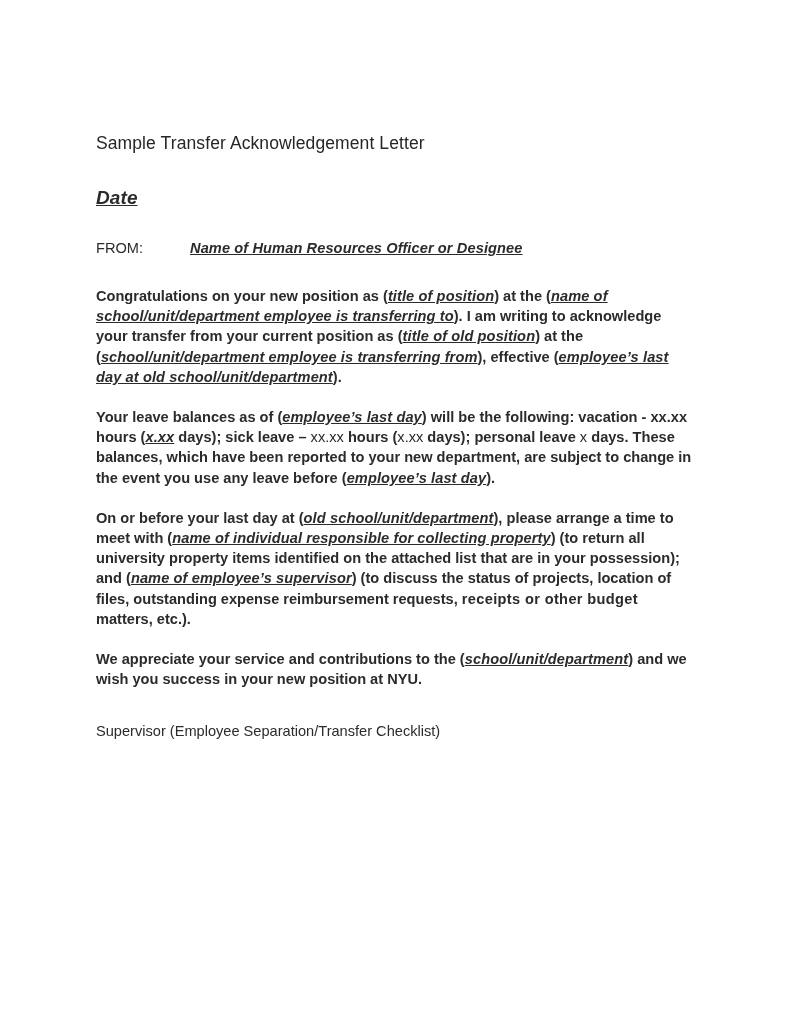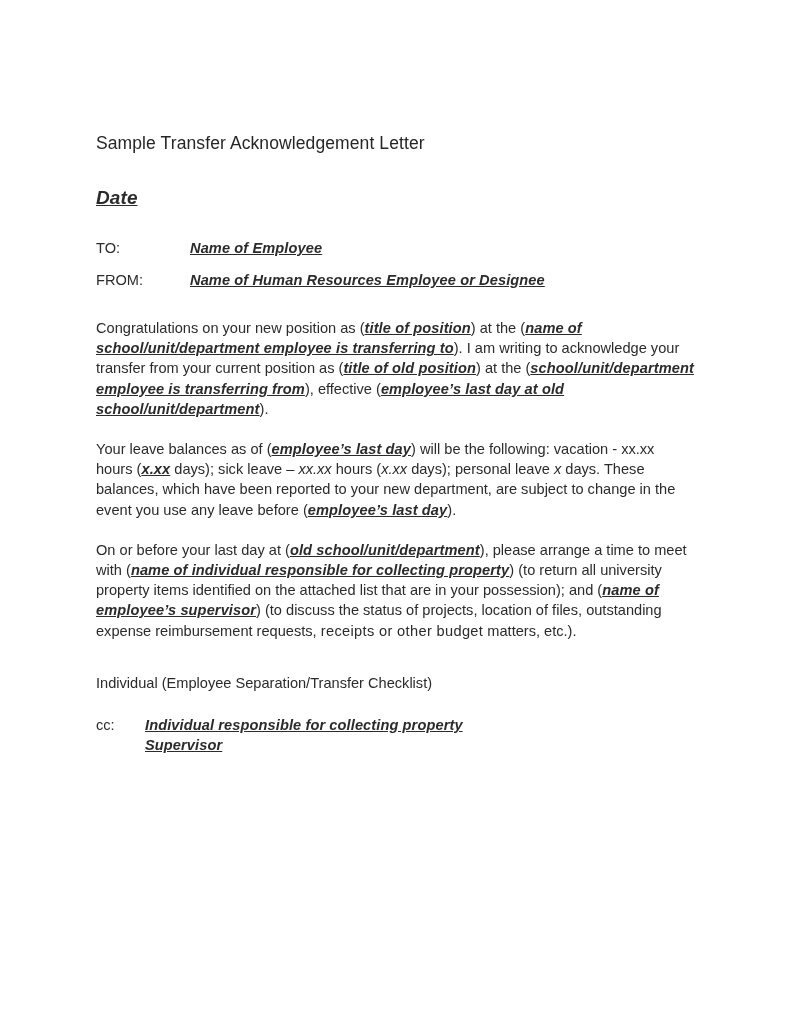"TO:" div.addr-row { html: <div> <span>TO:</span> <span>Name of Employee</span> </div> -> none }
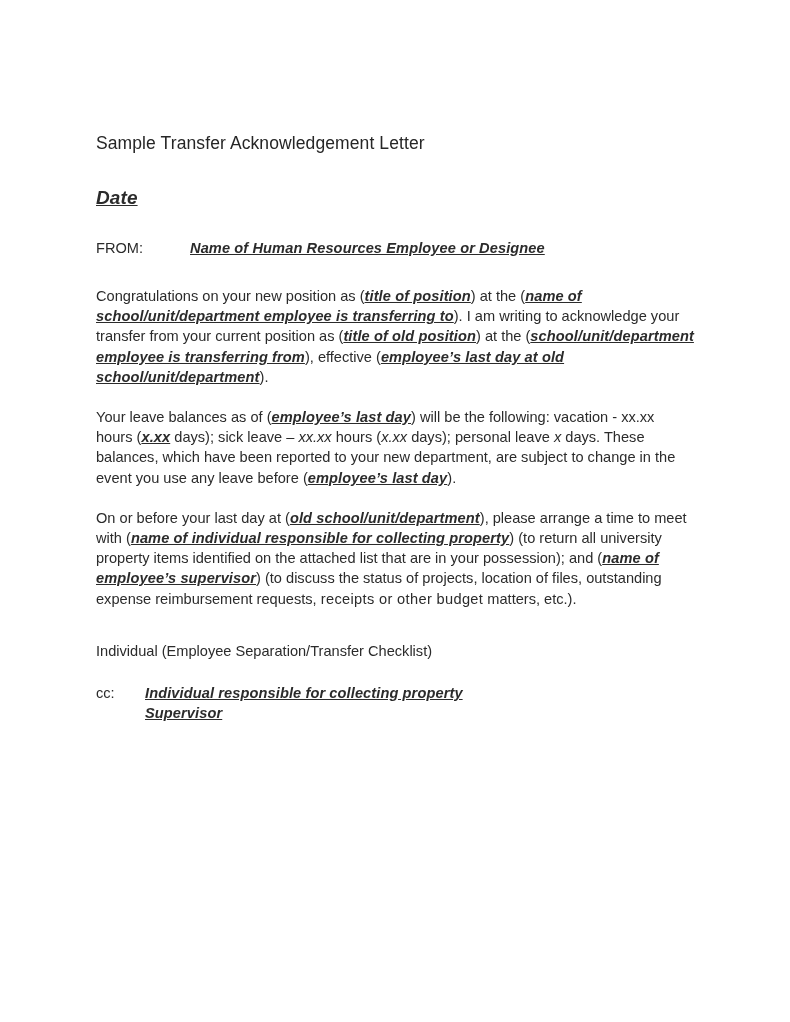"Name of Human Resources Employee" span.addr-value { text: Employee -> Officer }
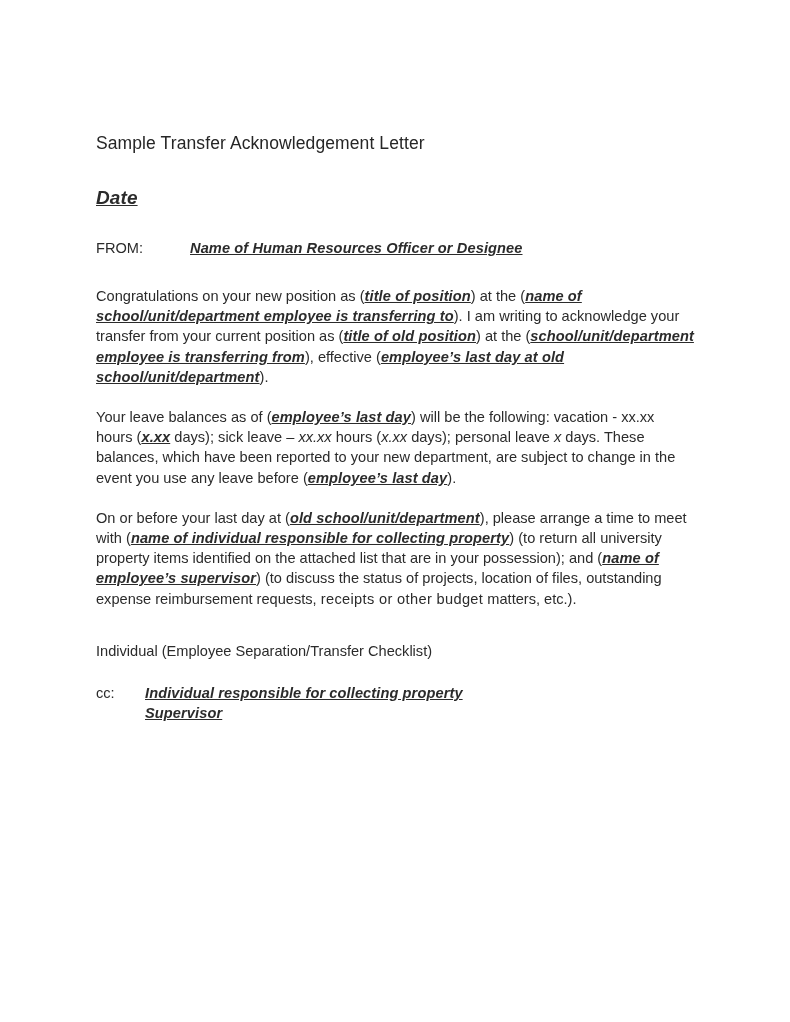"Congratulations on your new position" .plain { font-weight: normal -> bold }
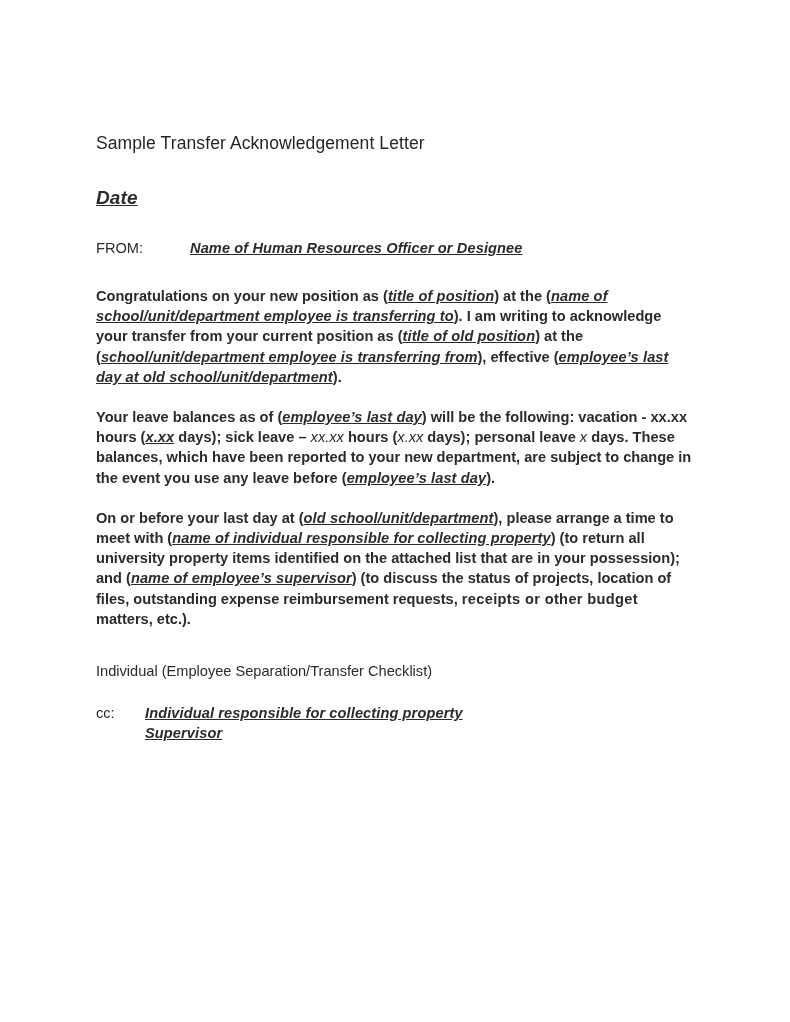"xx.xx" .it { font-style: italic -> none }
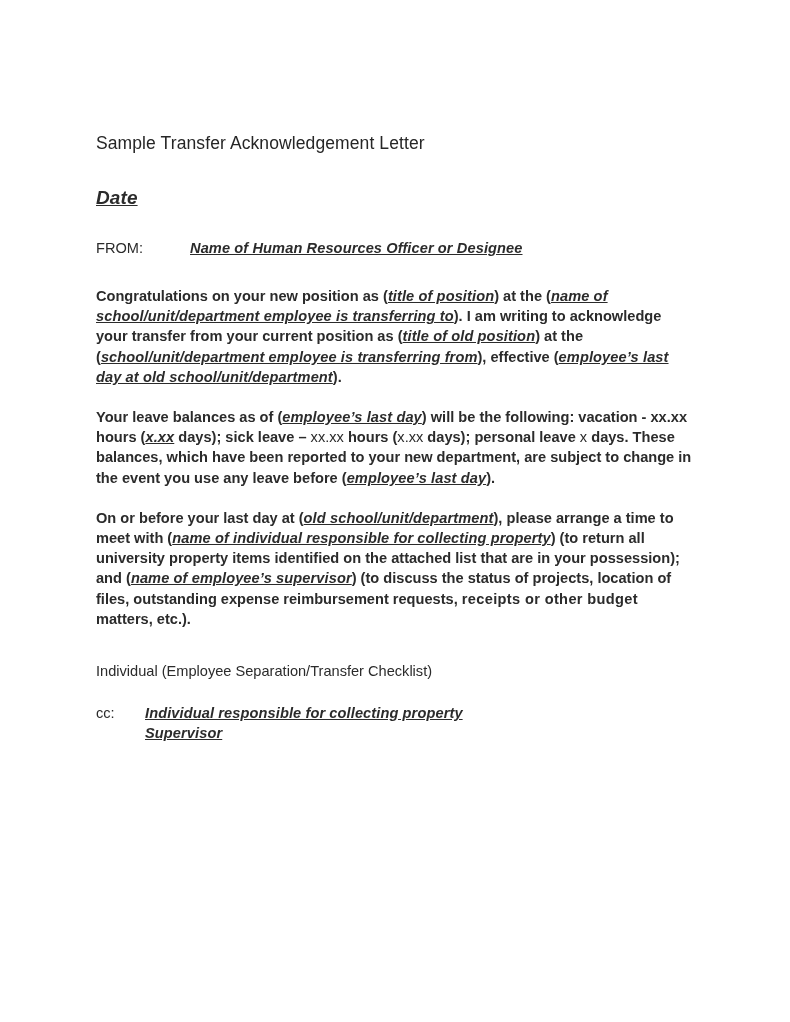"We appreciate your service and" p.para { html: none -> <p><span>We appreciate your service and contributions to the (</span><span>school/unit/department</span><span>) and we wish you success in your new position at NYU.</span></p> }
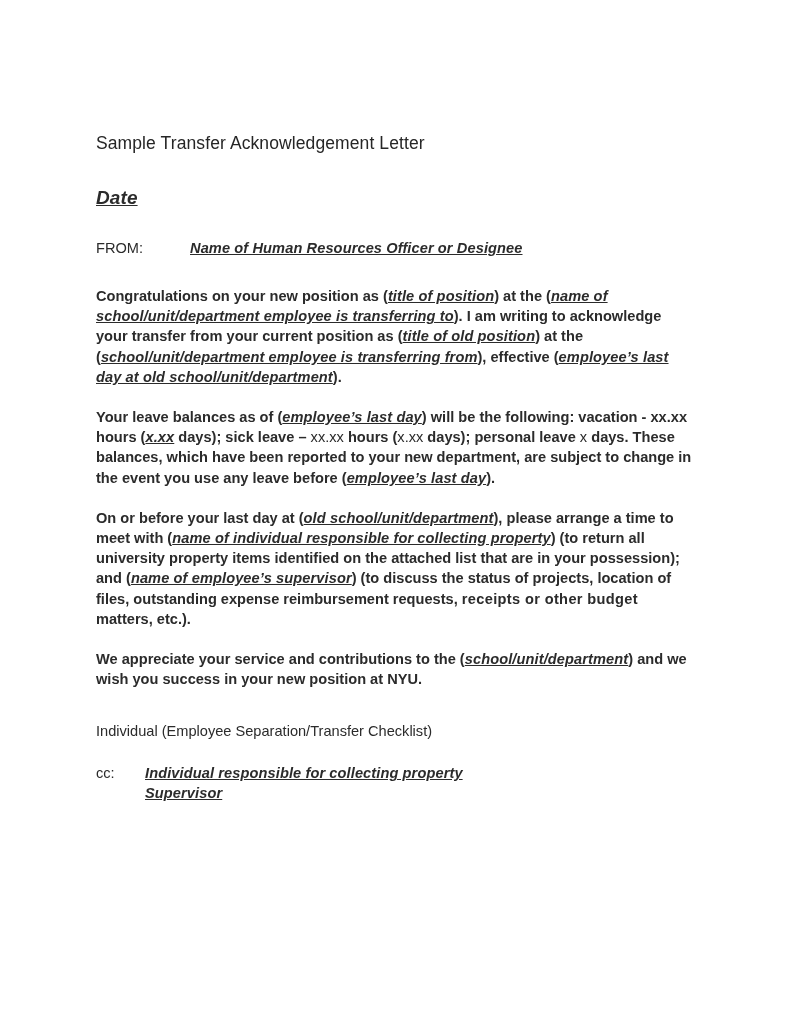"Individual (Employee Separation/Transfer" div.attachment-line { text: Individual -> Supervisor }
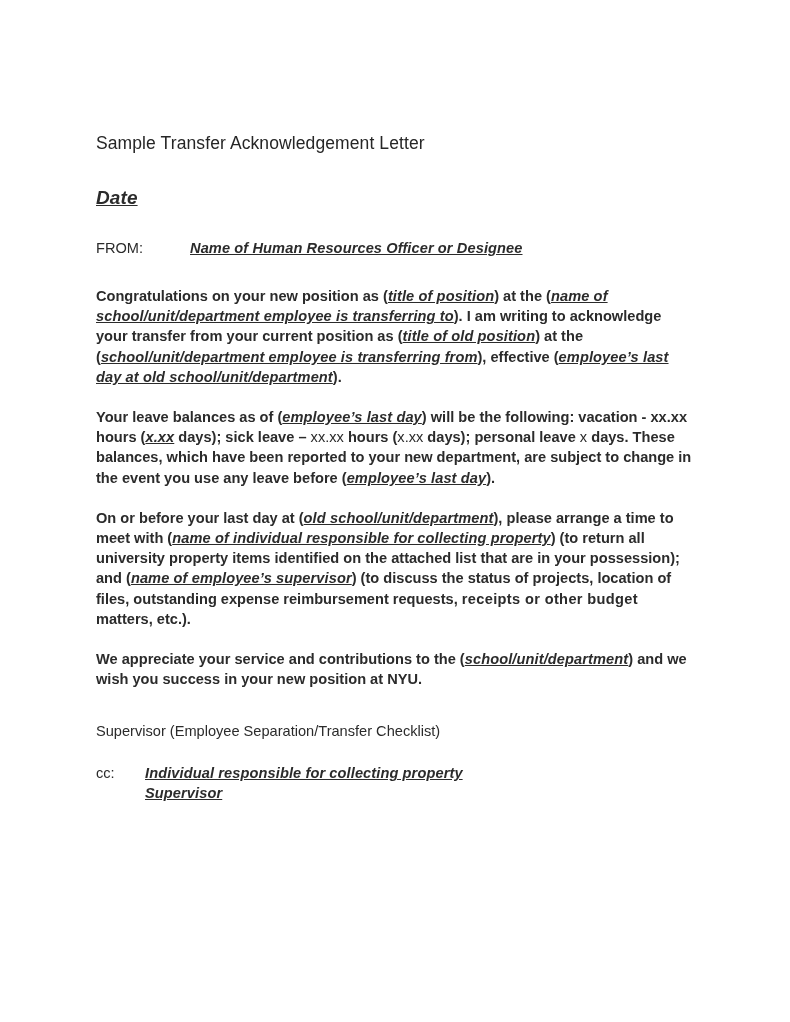"cc:" div.cc-block { html: <div> <span>cc:</span> <span> <span>Individual responsible for collecting property</span> <span>Supervisor</span> </span> </div> -> none }
